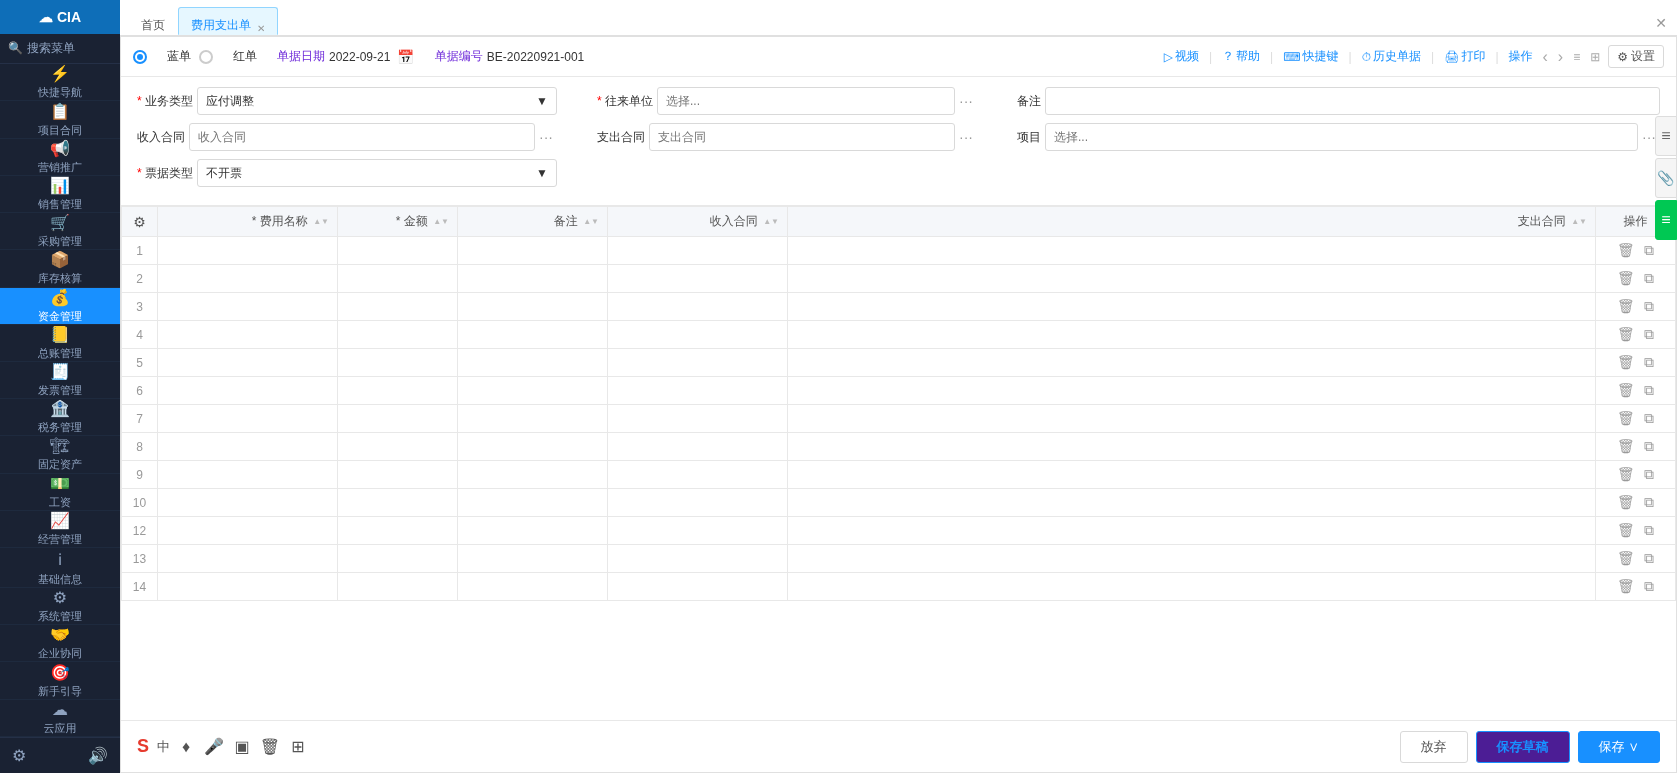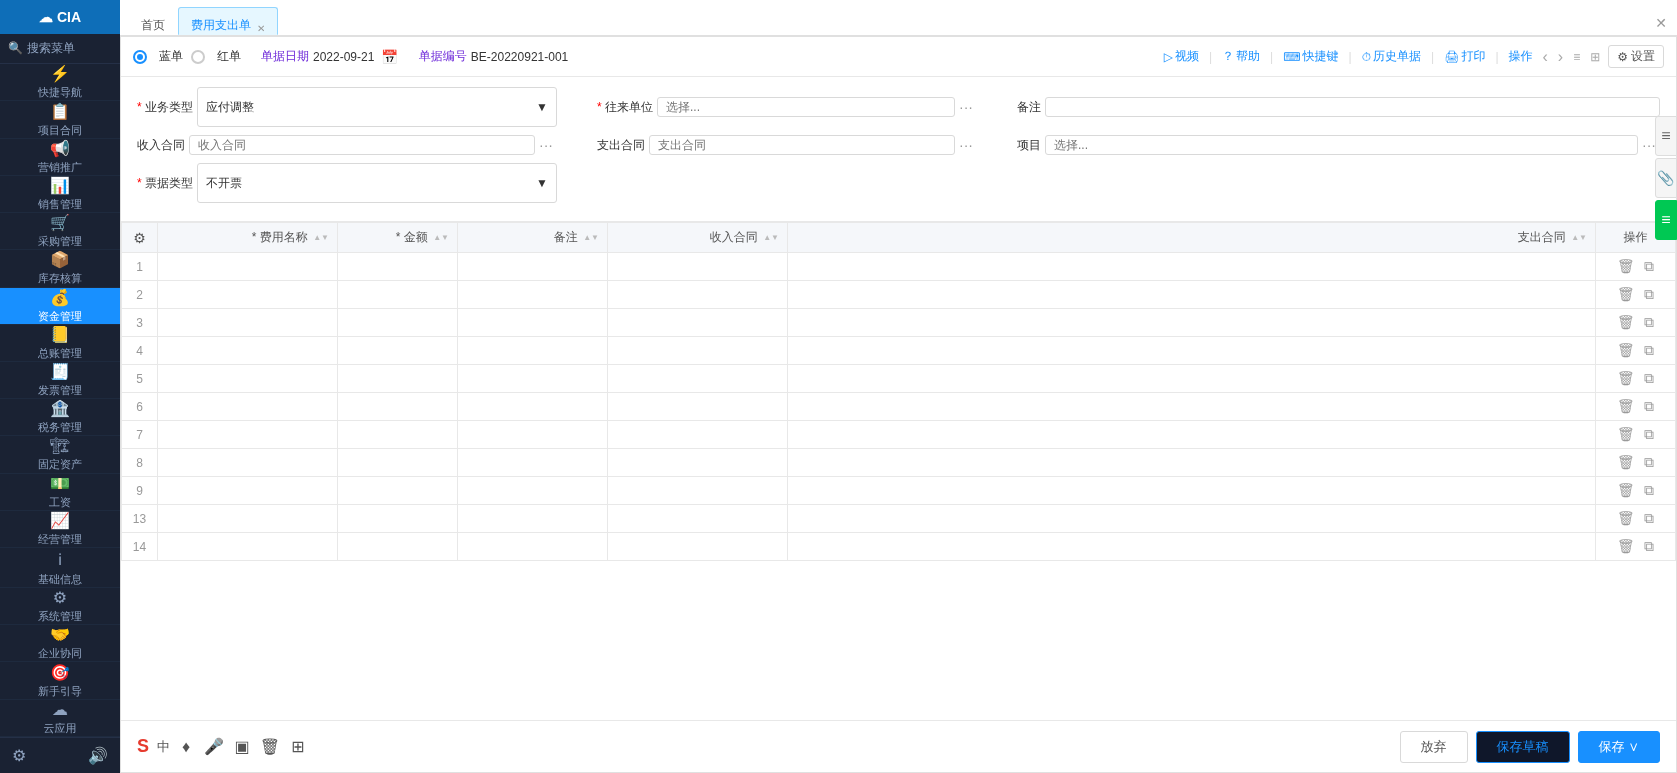"蓝单" .radio-item { gap: 12px -> 20px }
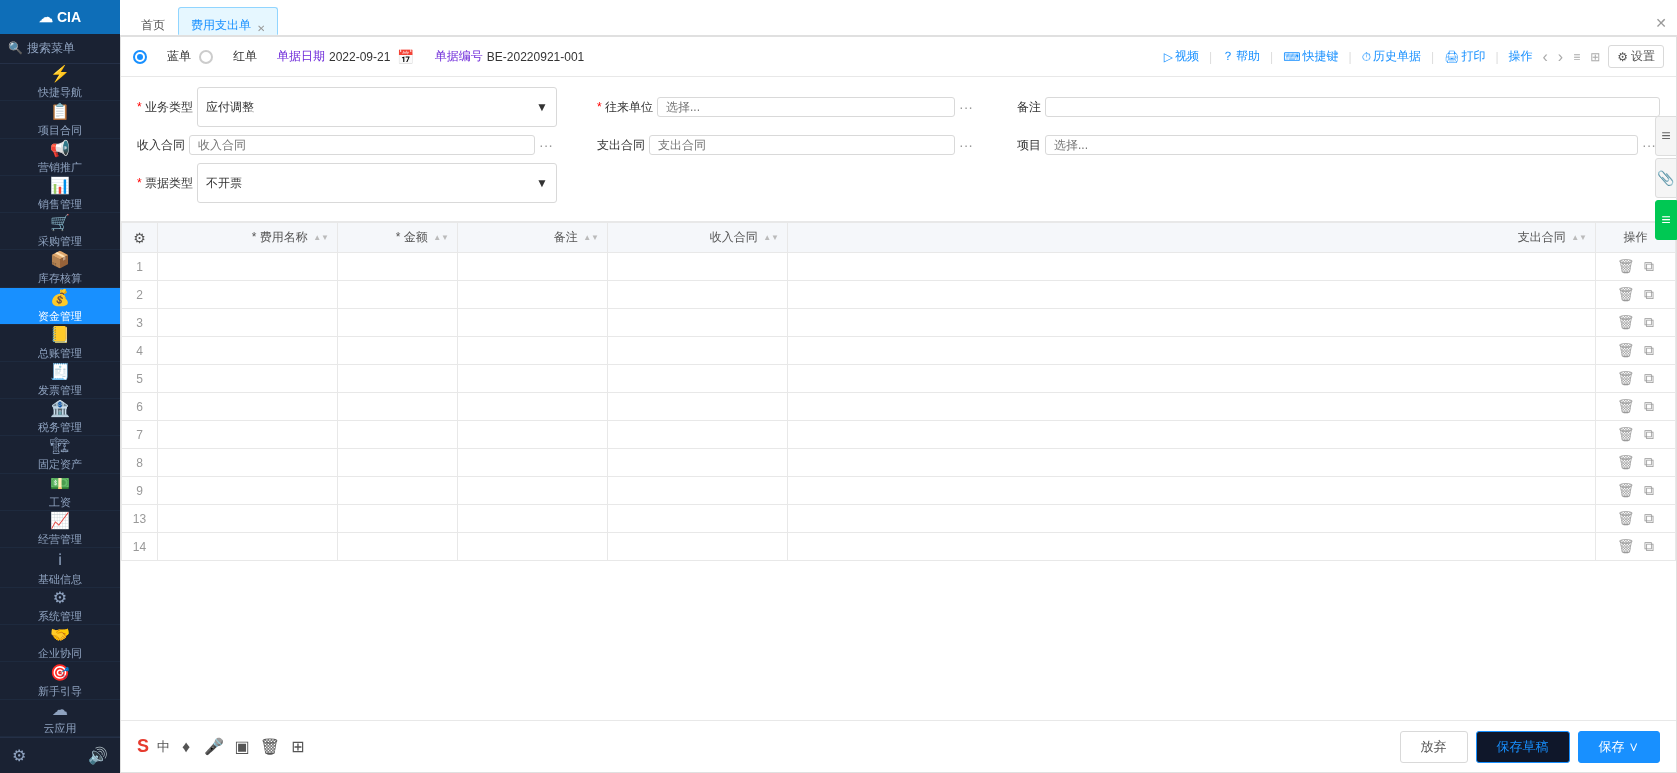"应付调整" .form-select { height: 40px -> 28px }
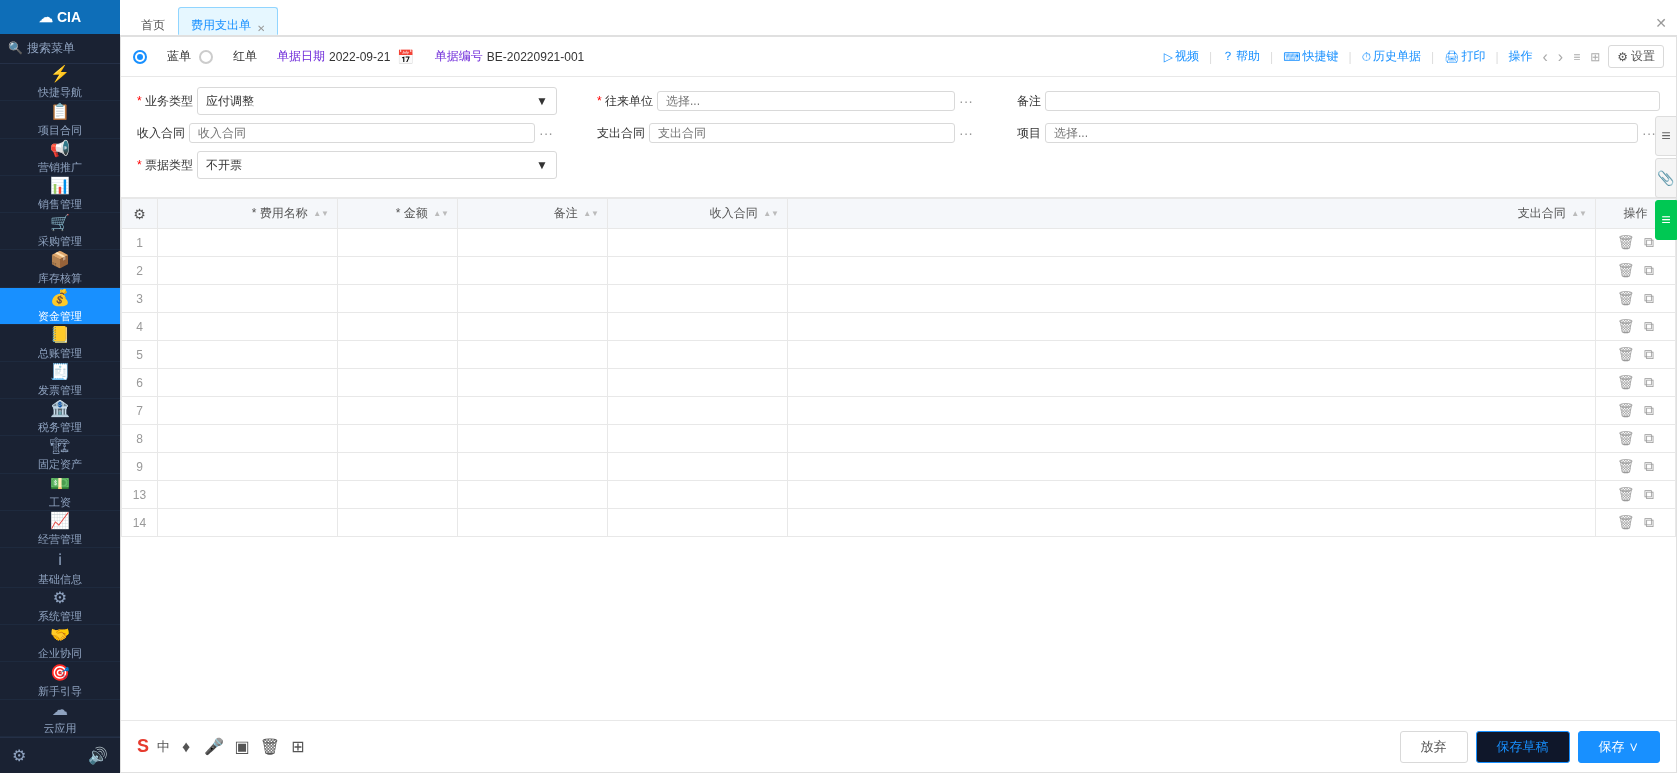"选择..." .form-input { height: 20px -> 28px }
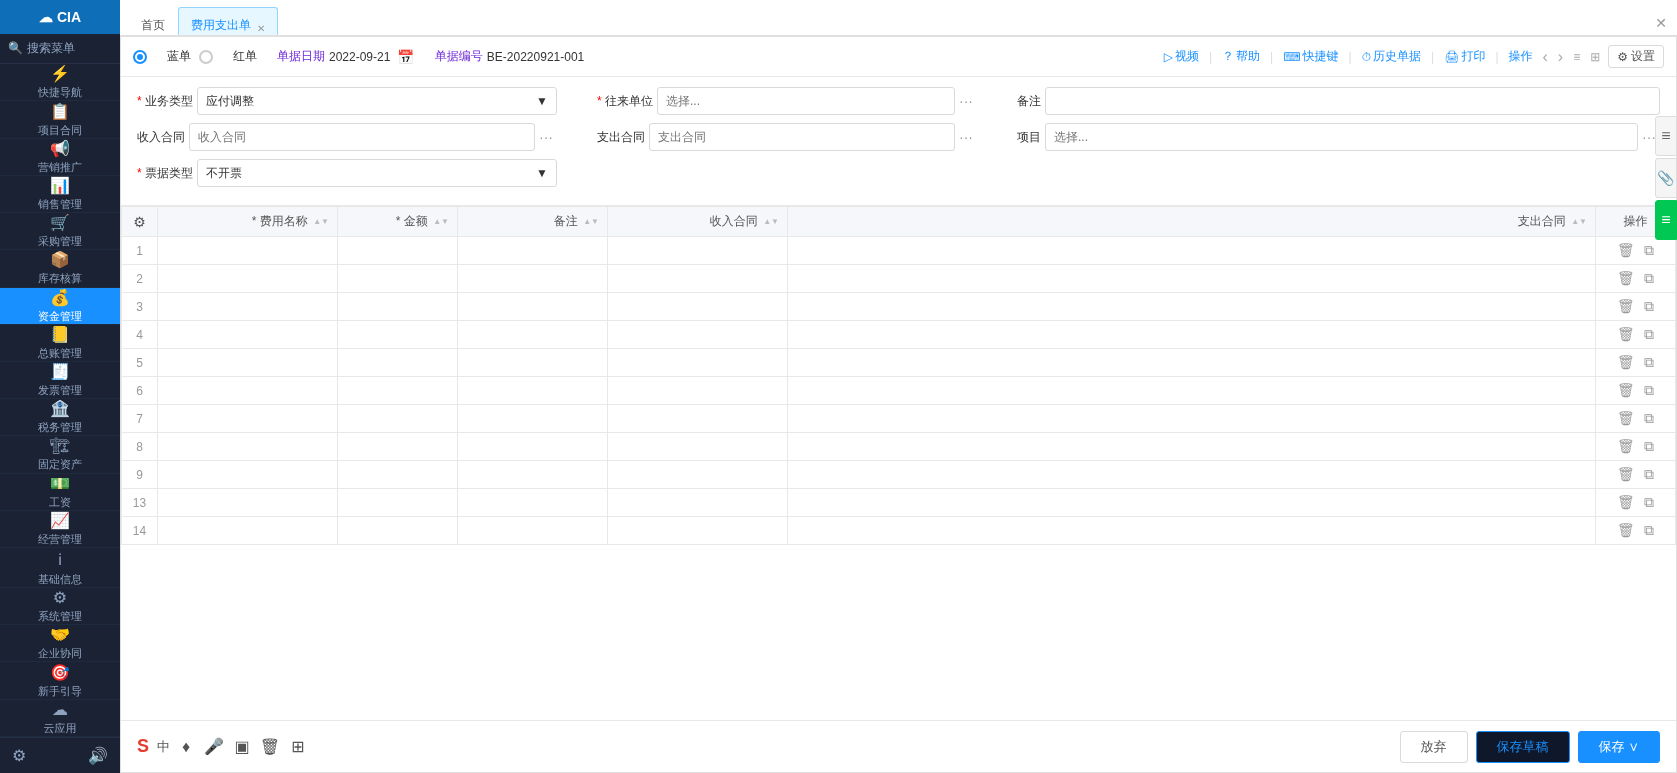"10" tr { html: none -> <tr> <td>10</td> <td></td> <td></td> <td></td> <td></td> <td></td> <td> <button>🗑</button> <button>⧉</button> </td> </tr> }
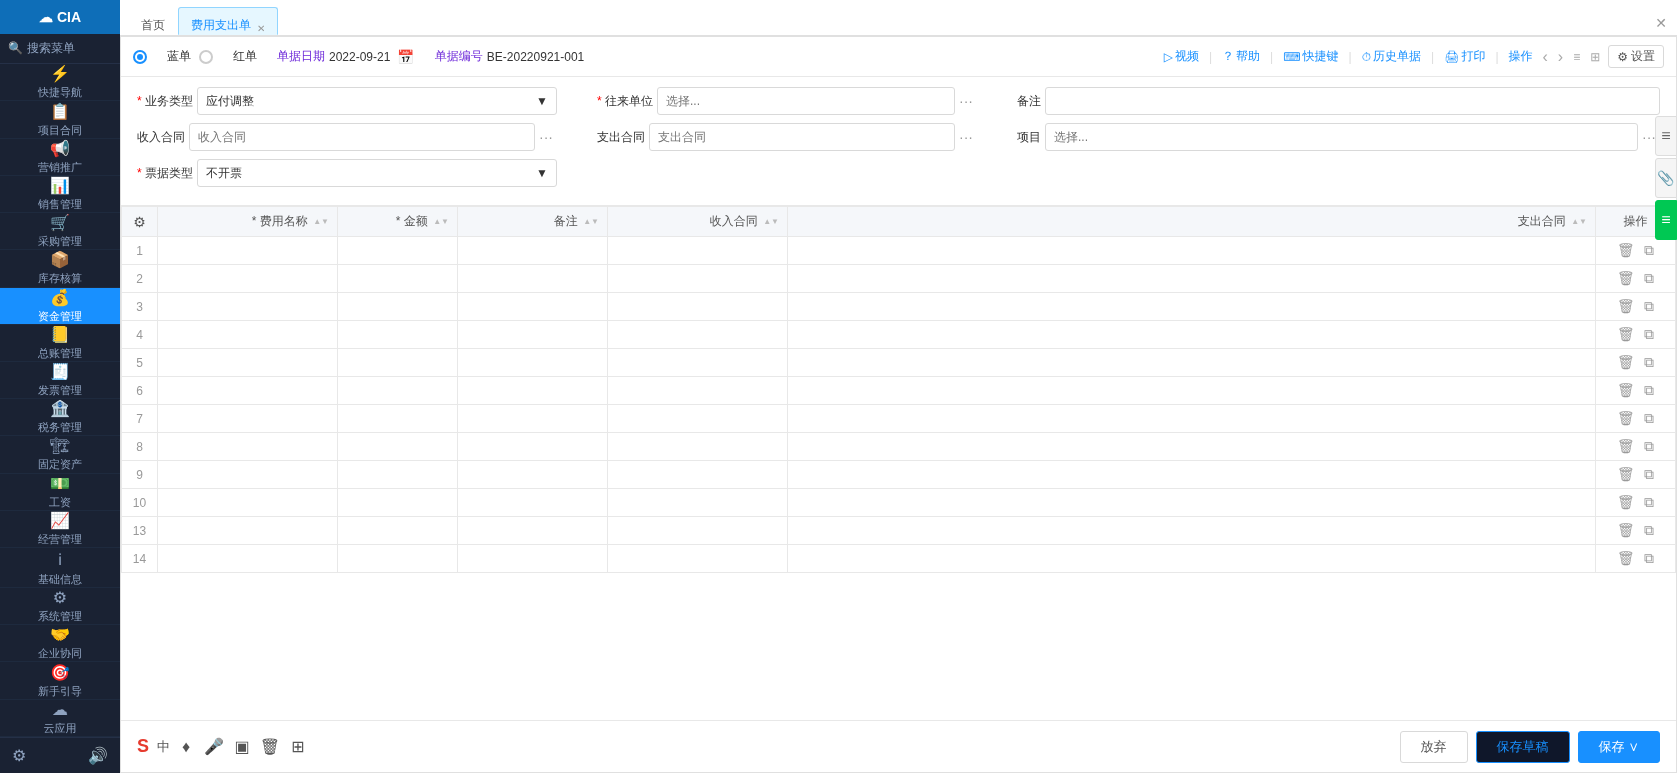"12" tr { html: none -> <tr> <td>12</td> <td></td> <td></td> <td></td> <td></td> <td></td> <td> <button>🗑</button> <button>⧉</button> </td> </tr> }
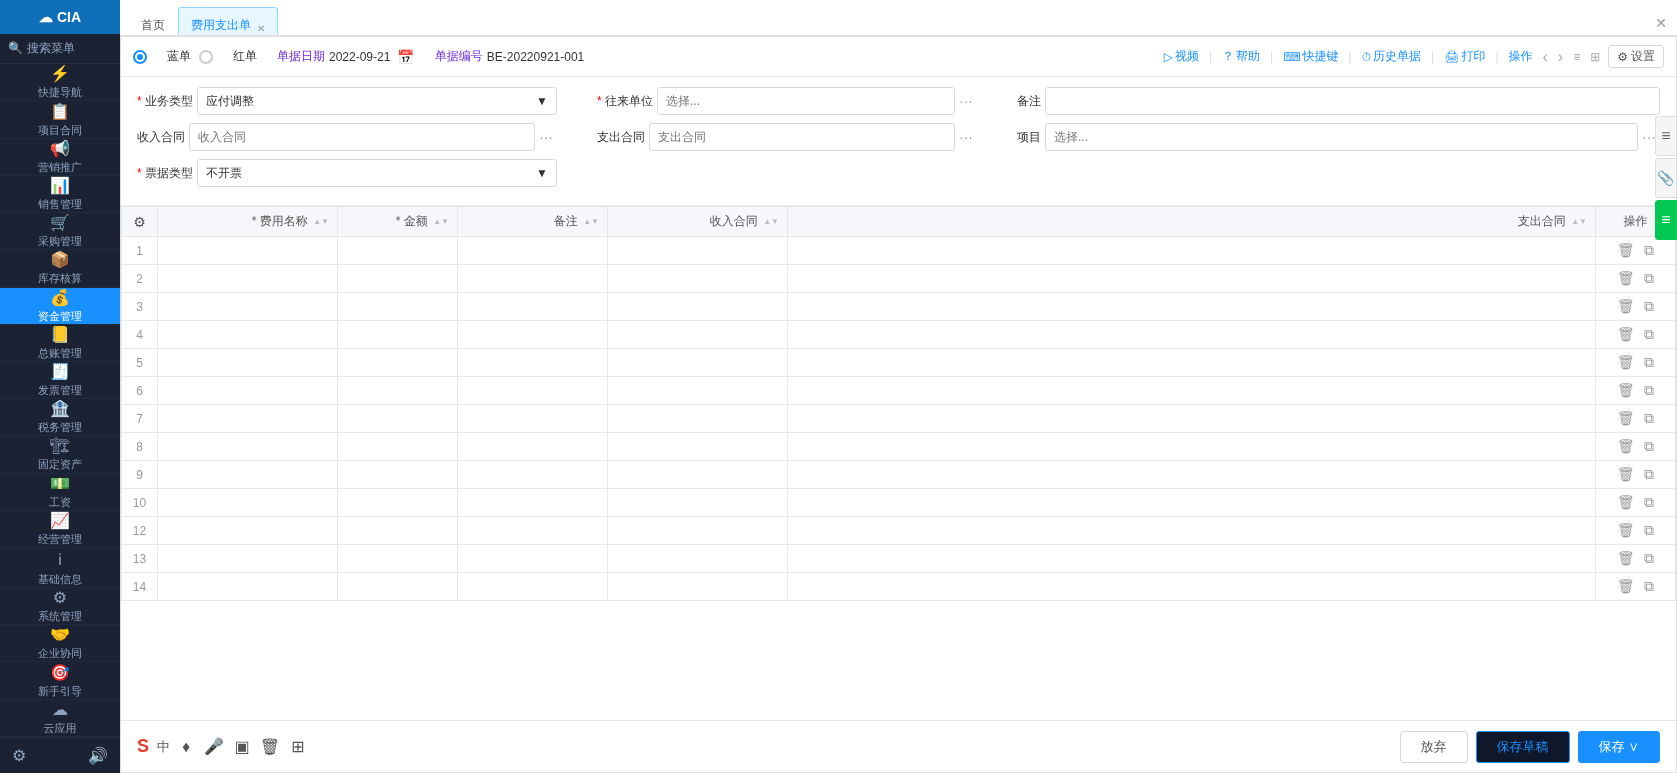"保存草稿" .btn-save-draft { background: #0f172a -> #4c1d95; font-weight: none -> bold }
